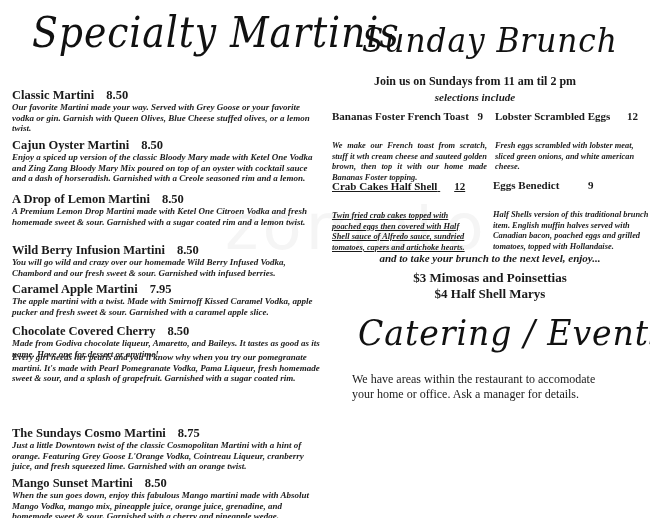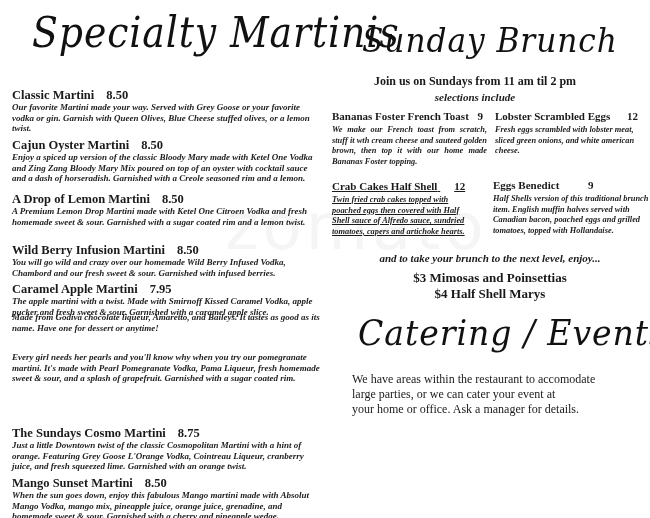"We make our French toast" .b-desc { margin-top: 2px -> 18px }
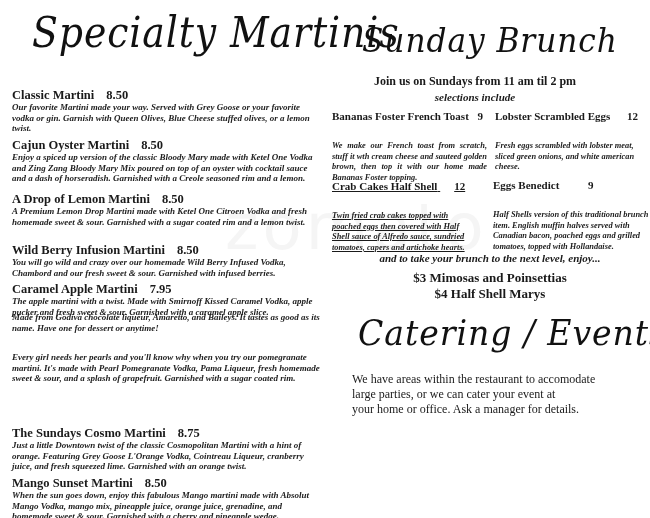"Chocolate Covered Cherry 8.50" div.item-name { html: none -> <div><span>Chocolate Covered Cherry</span><span>8.50</span></div> }
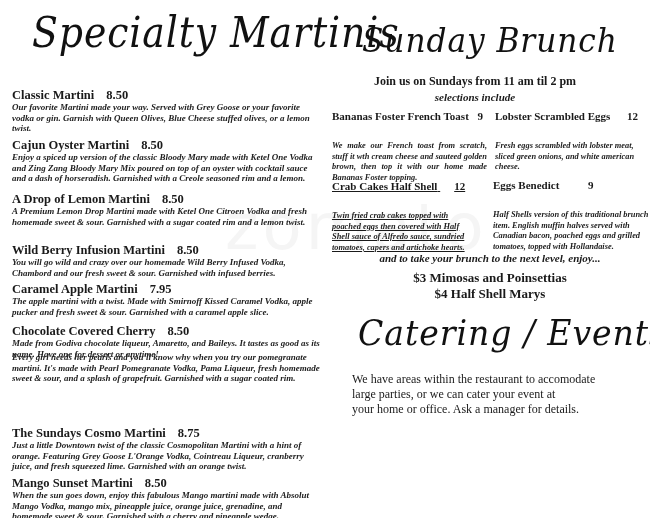"large parties, or we can" div { html: <div>large parties, or we can cater your event at</div> -> none }
